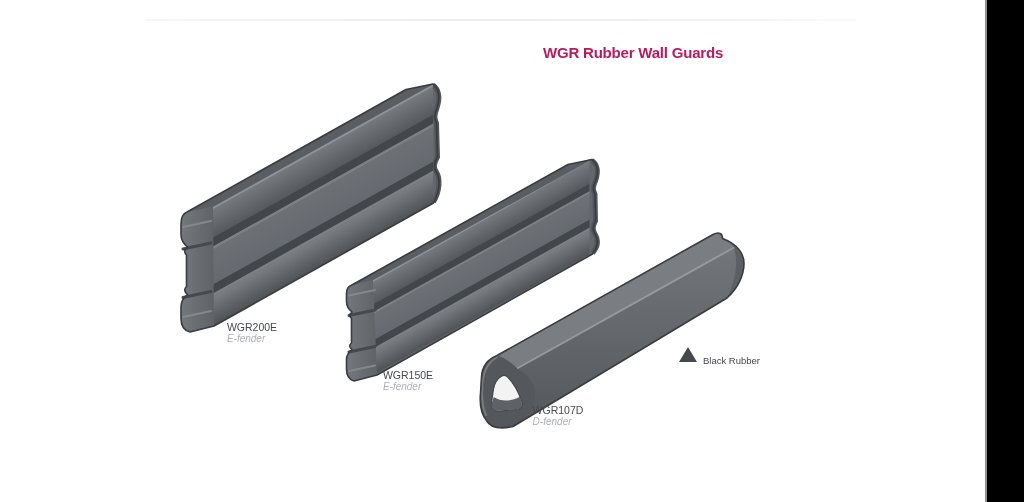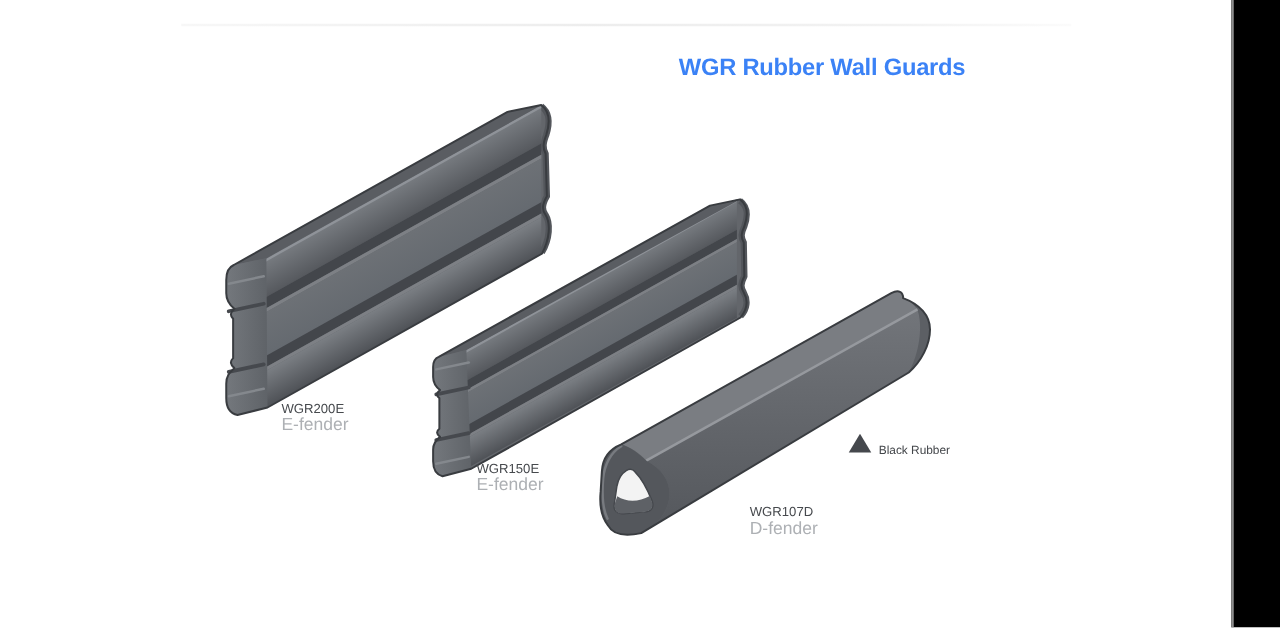"WGR Rubber Wall Guards" .page-title { color: #3b82f6 -> #be185d; font-size: 19px -> 15px }
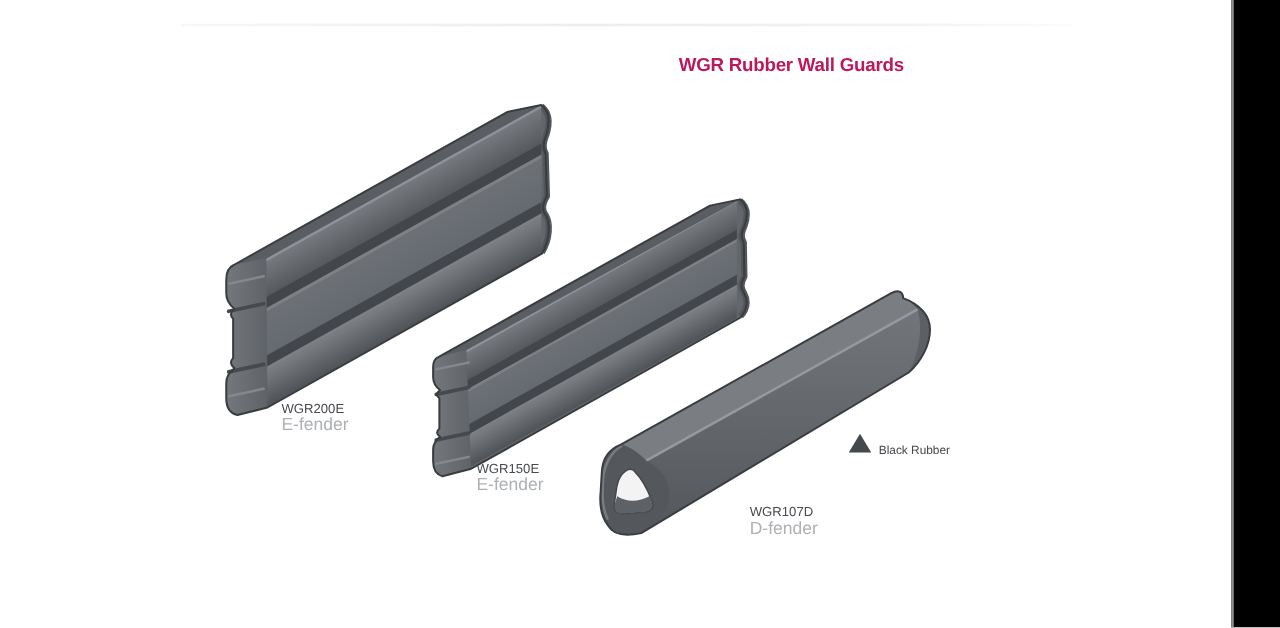"E-fender" .product-label .type { font-size: 14px -> 10px; font-style: none -> italic }
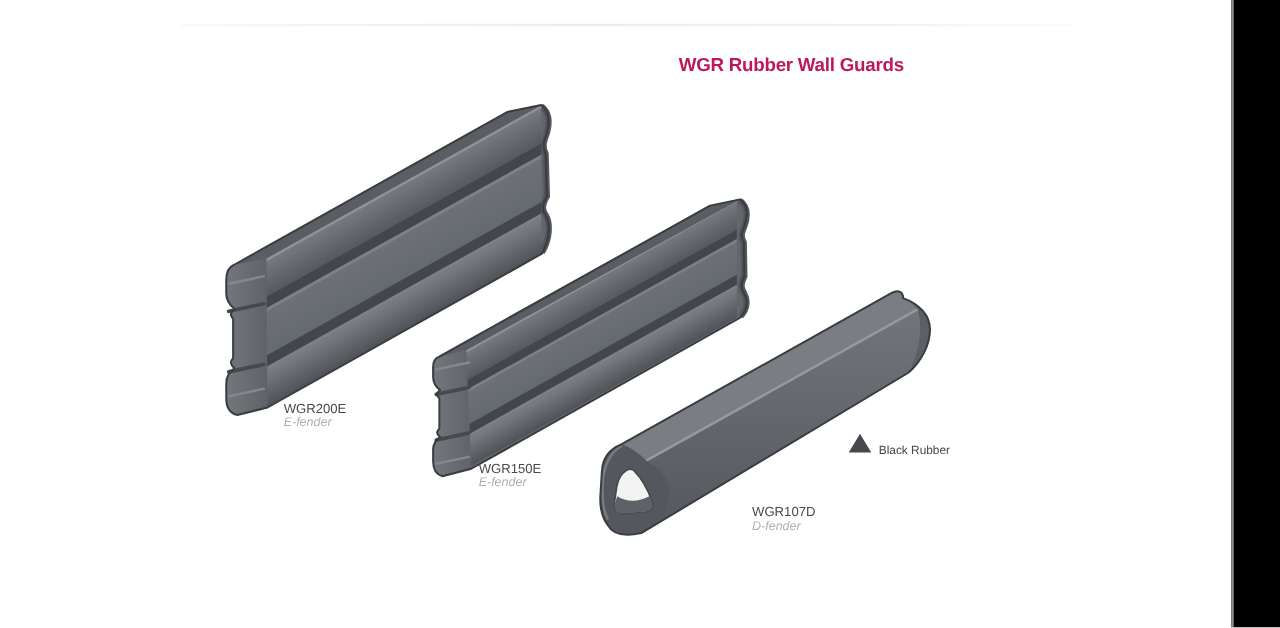"WGR107D" div.product-label { left: 627px -> 558px }
